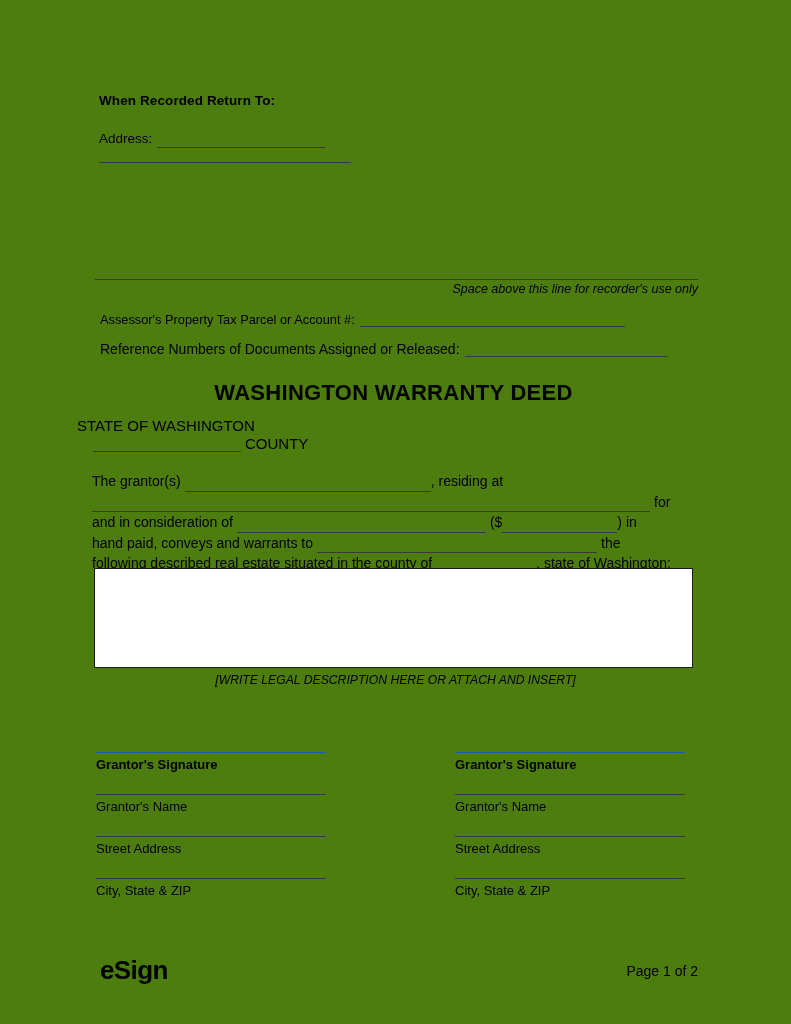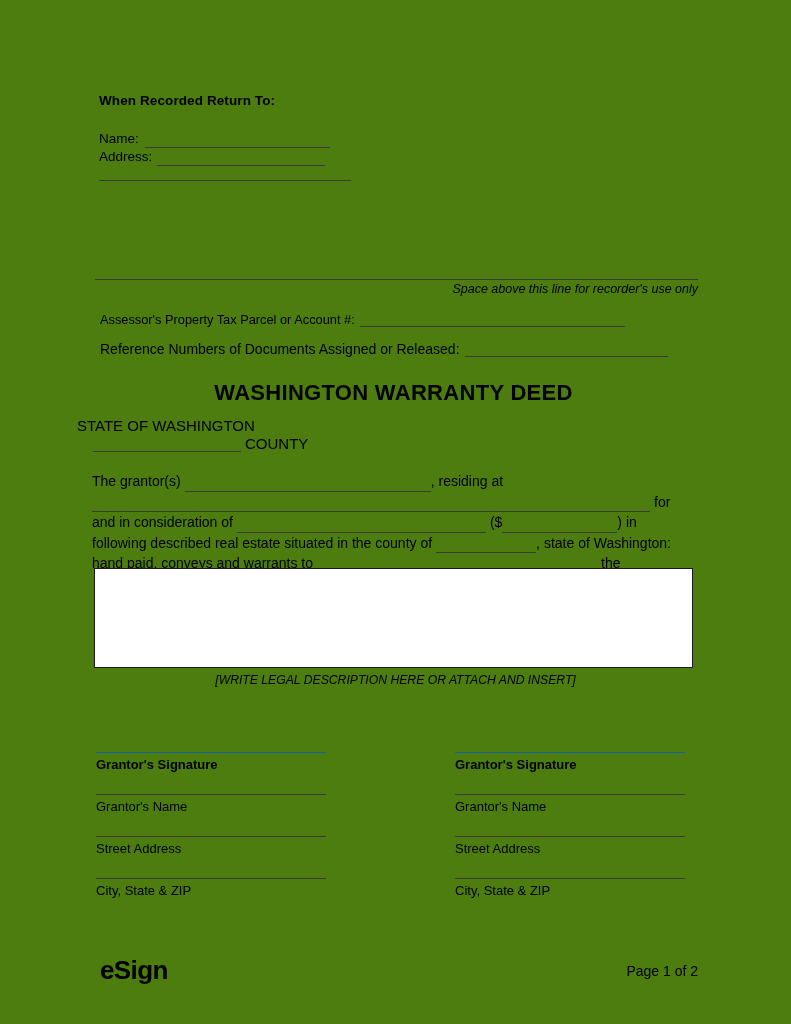"Name:" div.field-row { html: <div> <span>Name:</span><span></span> </div> -> none }
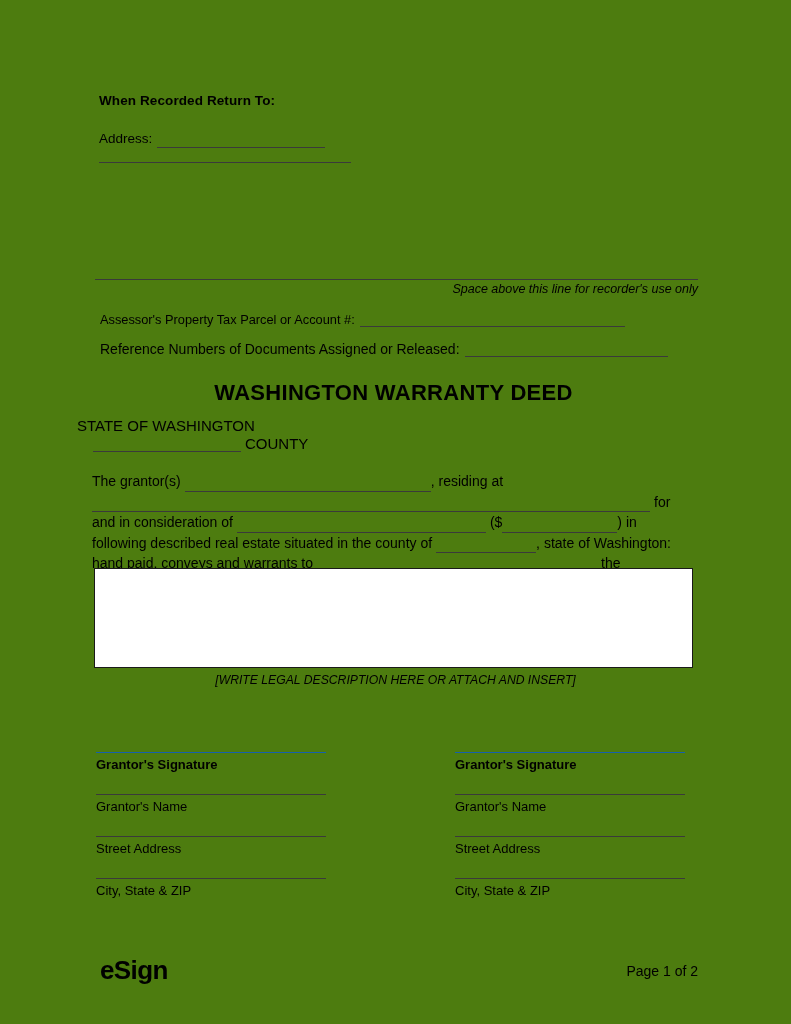"following described real estate situated" div.bline { order: before "hand paid, conveys and warrants" -> after "hand paid, conveys and warrants" }
